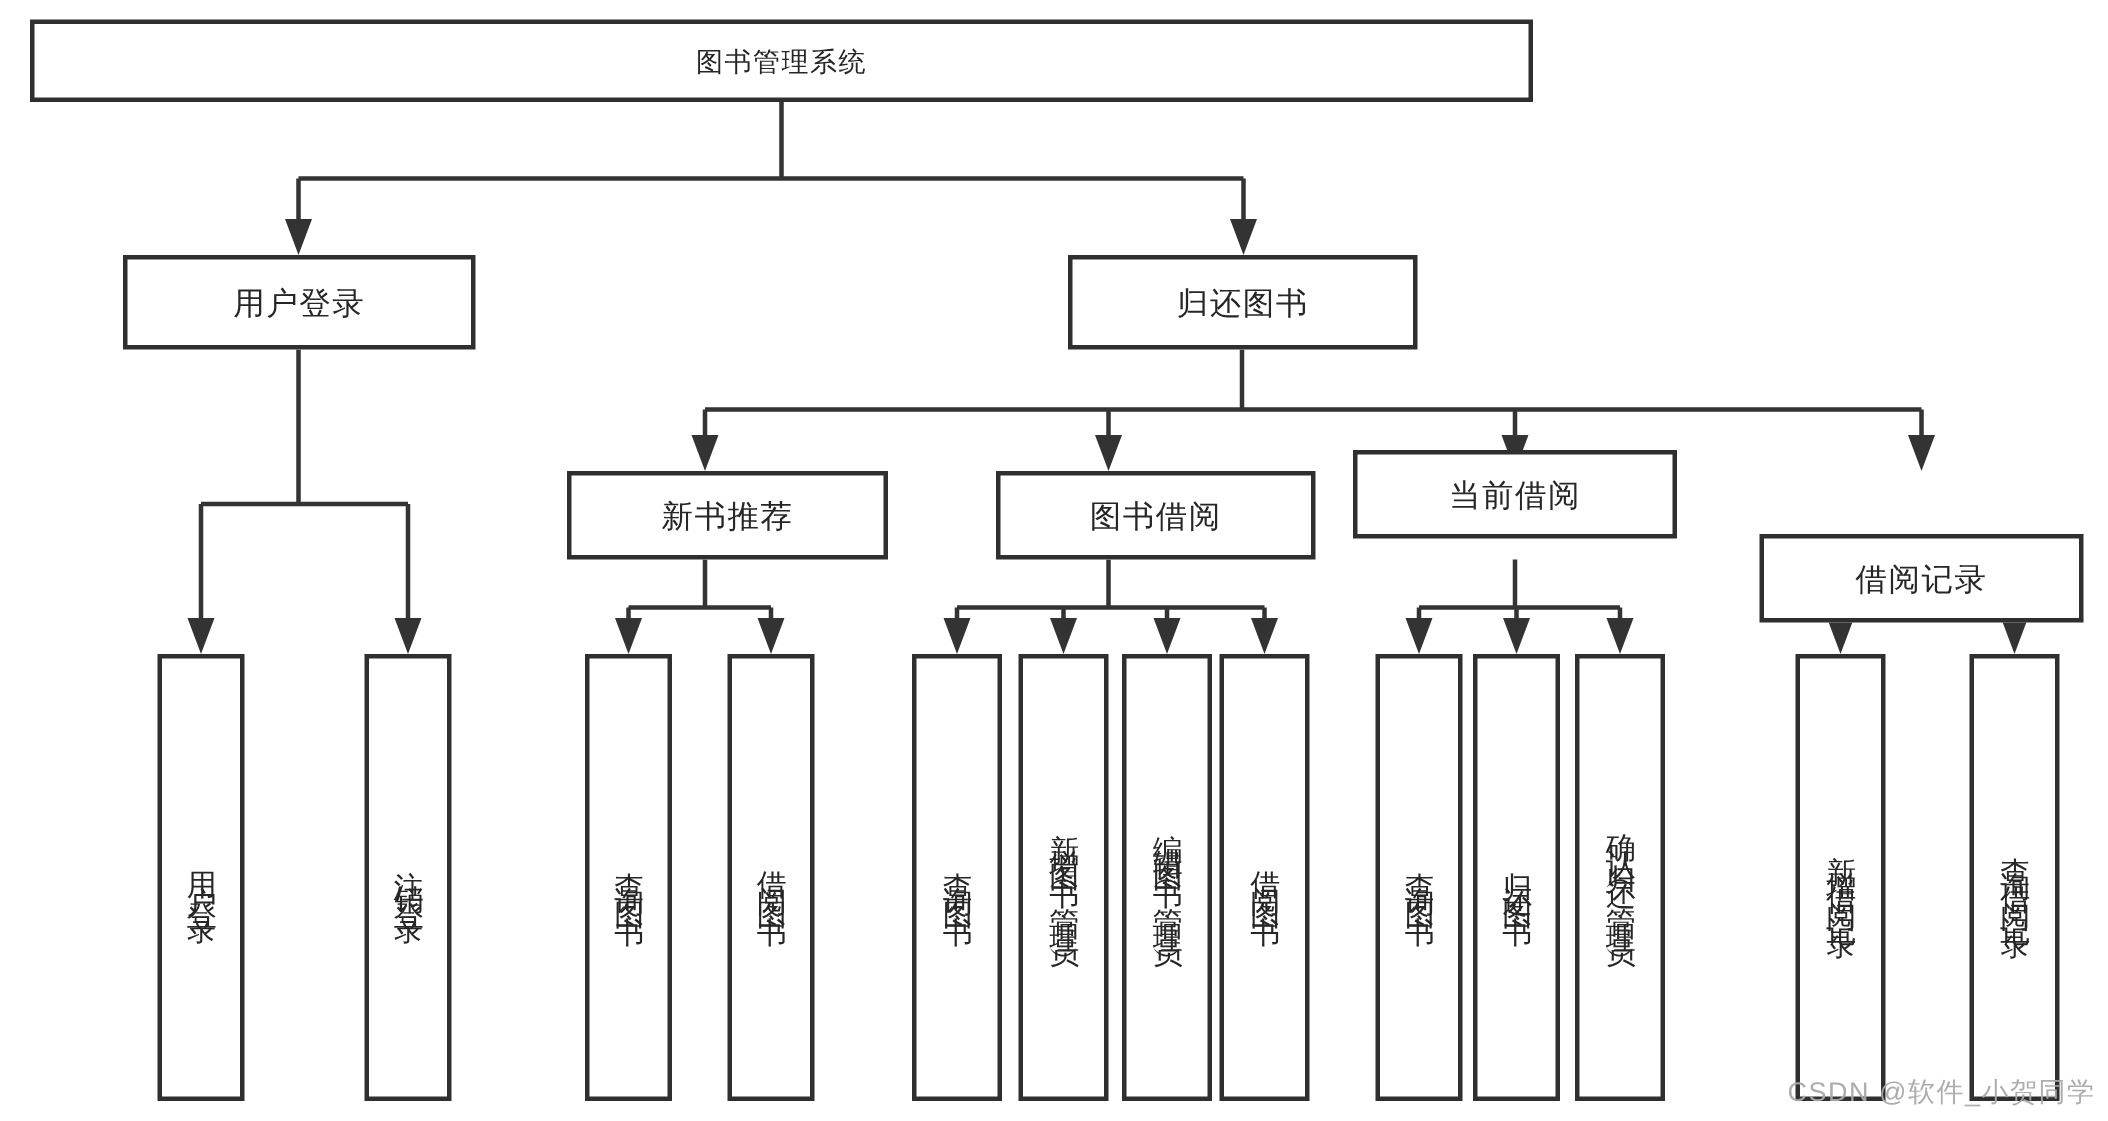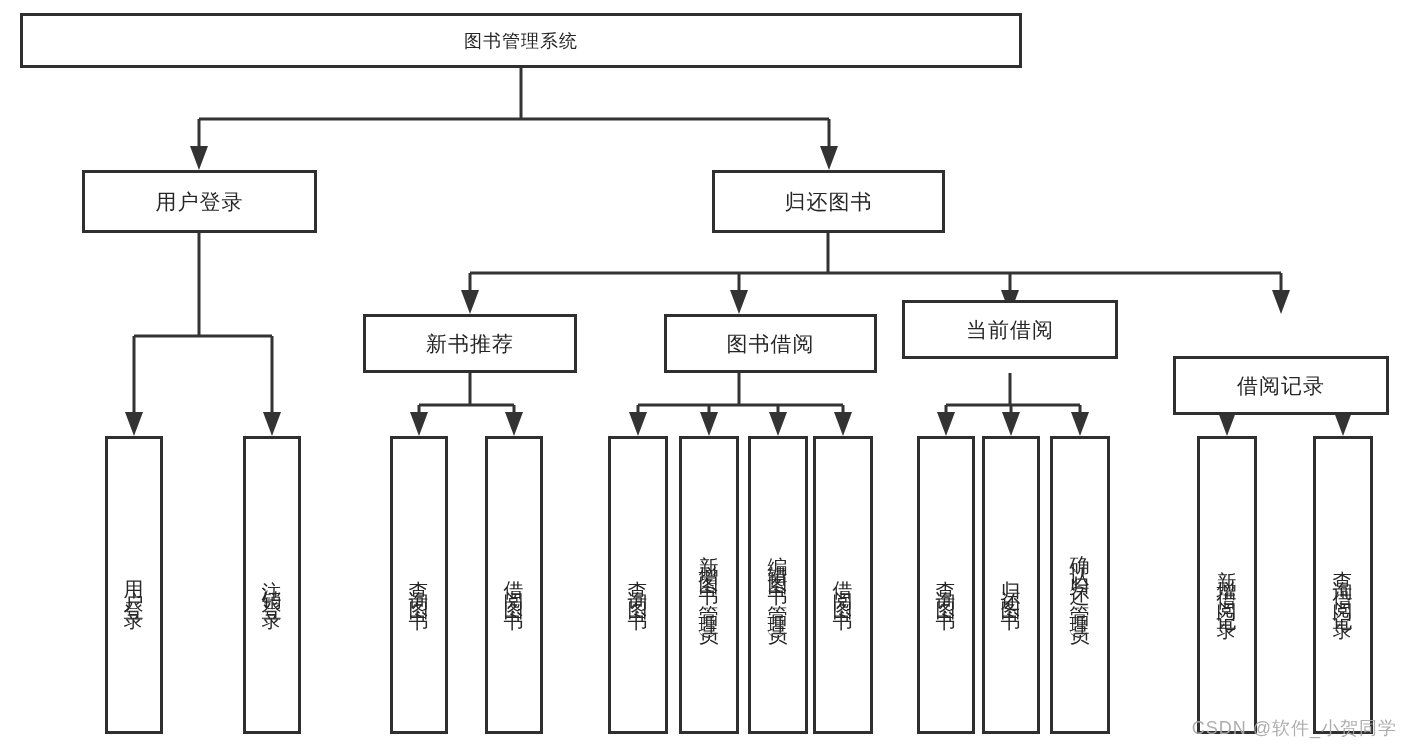"新书推荐" div.hbox { left: 363px -> 378px }
